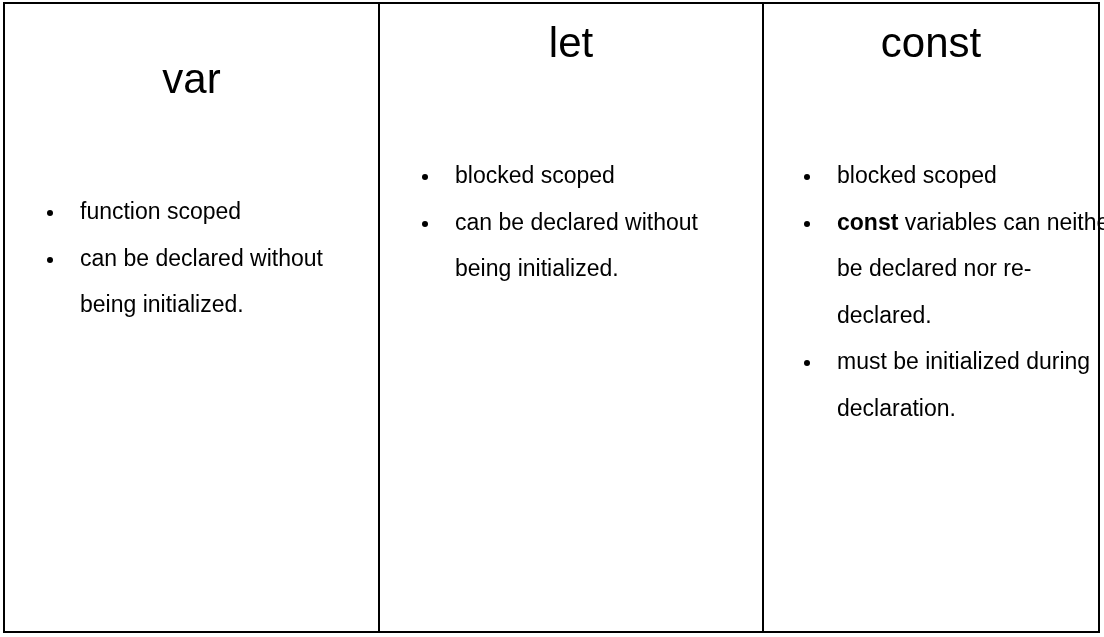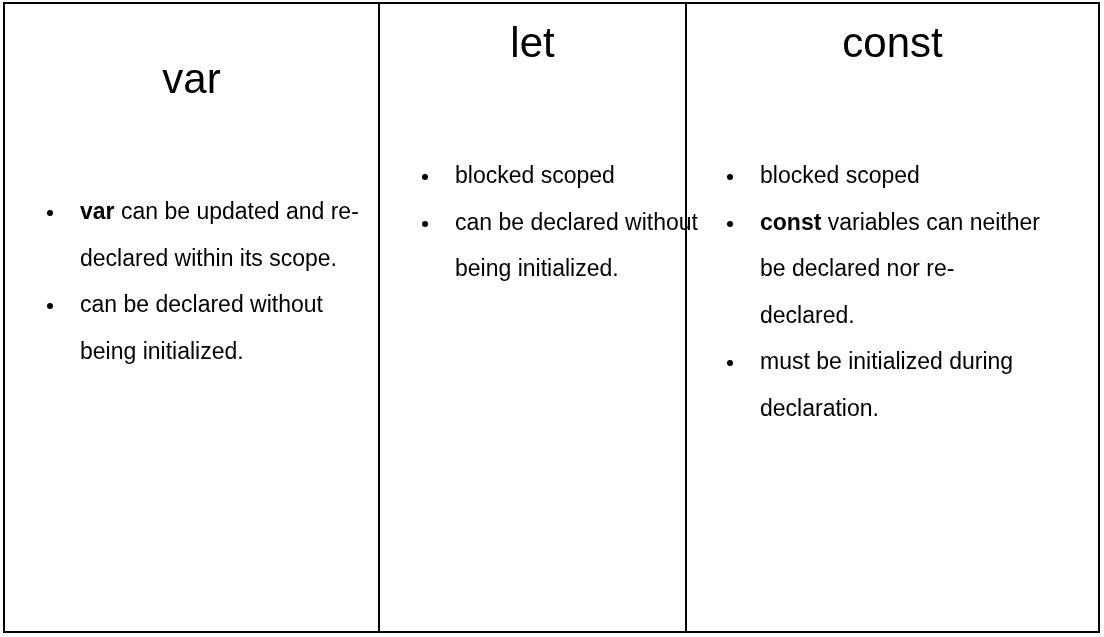"let" .col-1 { width: 307px -> 384px }
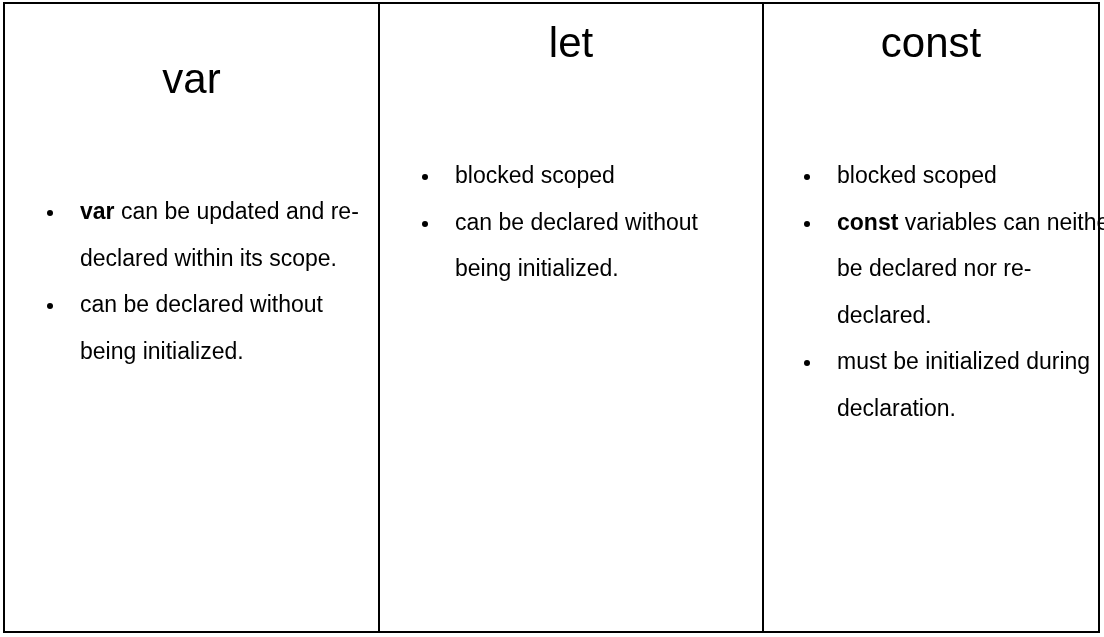"function scoped" li { html: none -> <li><span></span><span>function scoped</span></li> }
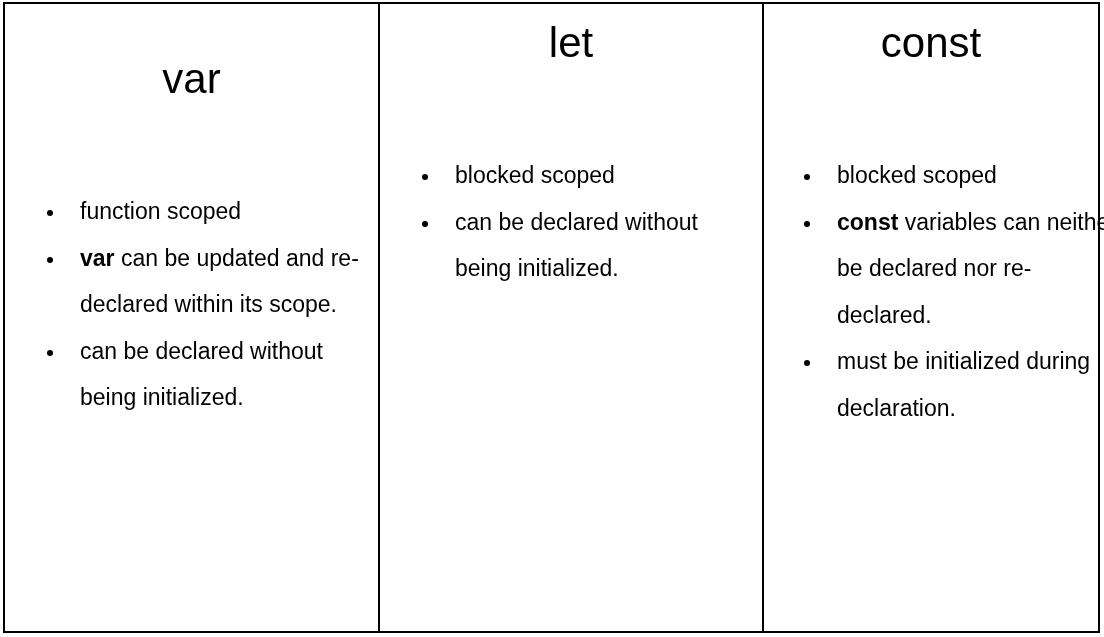"var can be updated and" li { html: <li><span>var</span><span> can be updated and re-declared within its scope.</span></li> -> none }
